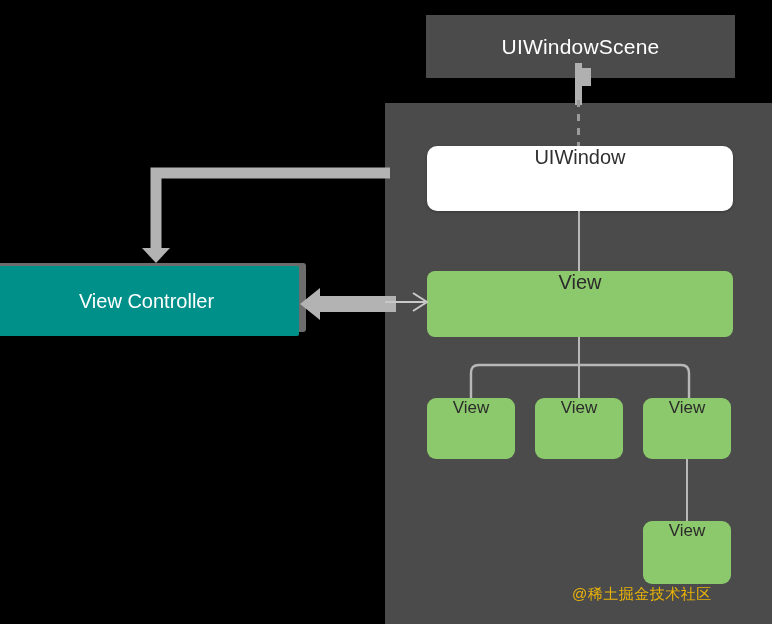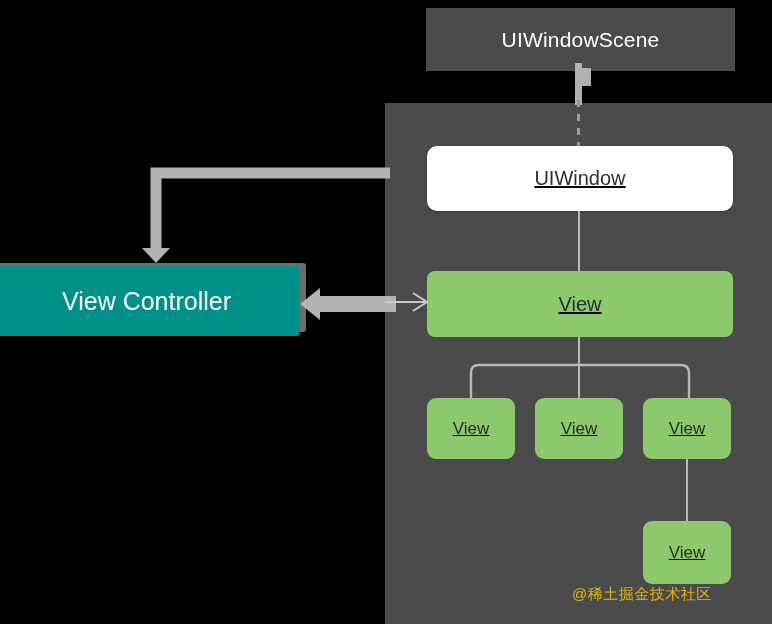"UIWindowScene" .scene-header { top: 8px -> 15px }
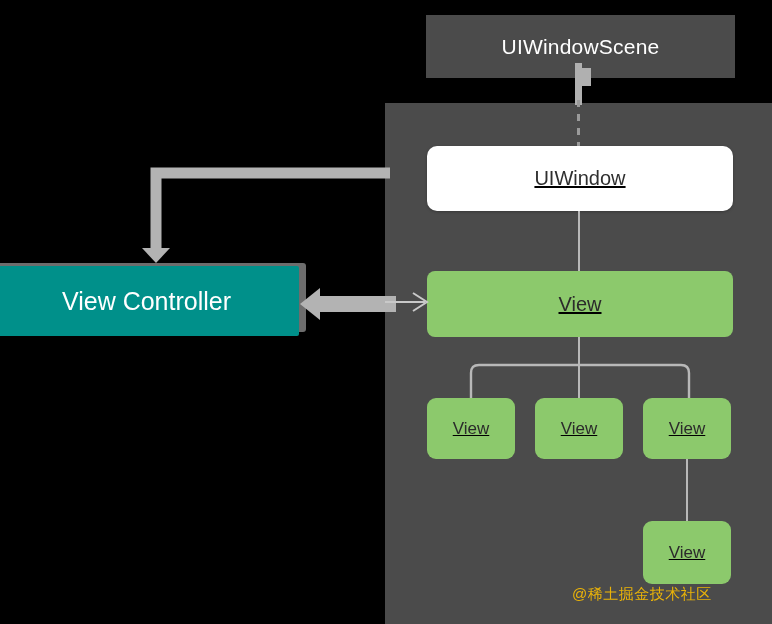"UIWindow" .node { align-items: center -> flex-start; text-decoration: underline -> none }
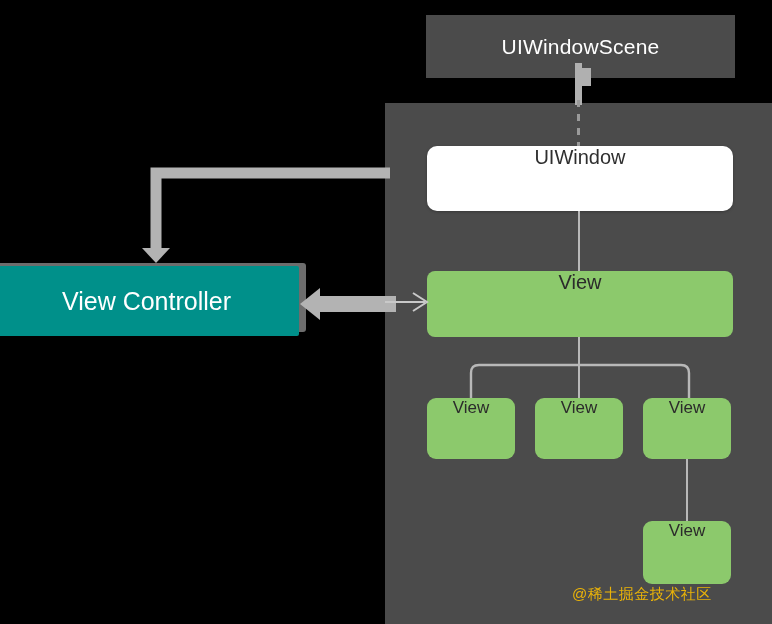"View Controller" .node-viewcontroller .node-label { font-size: 25px -> 20px }
